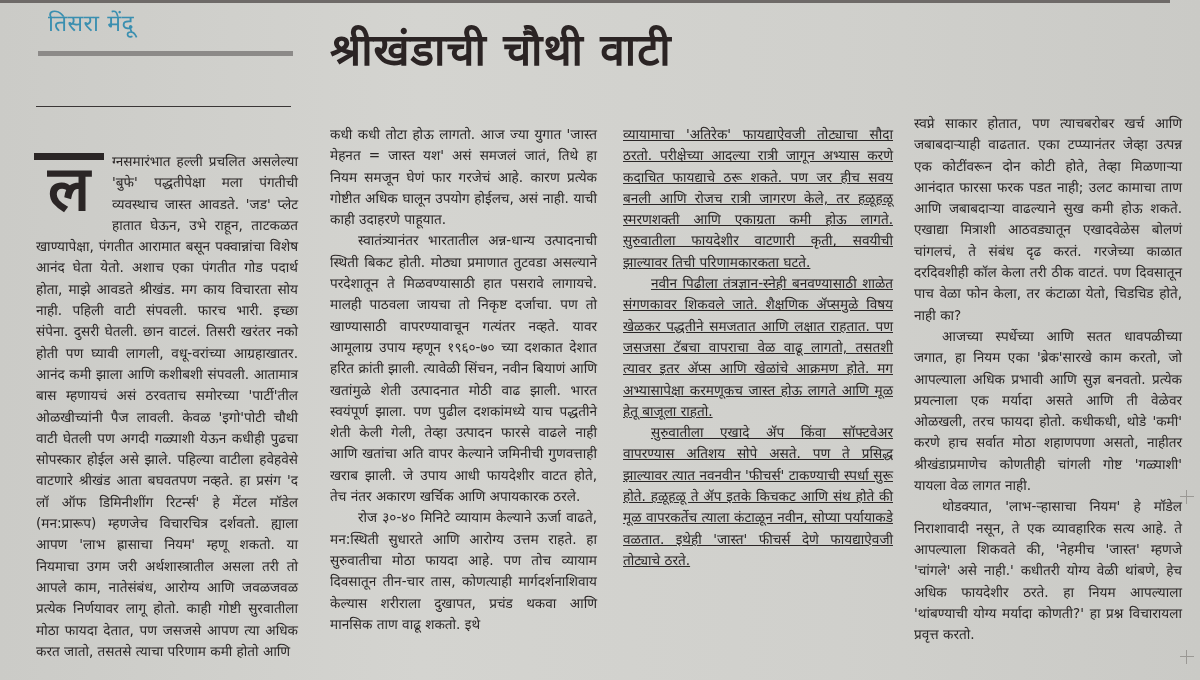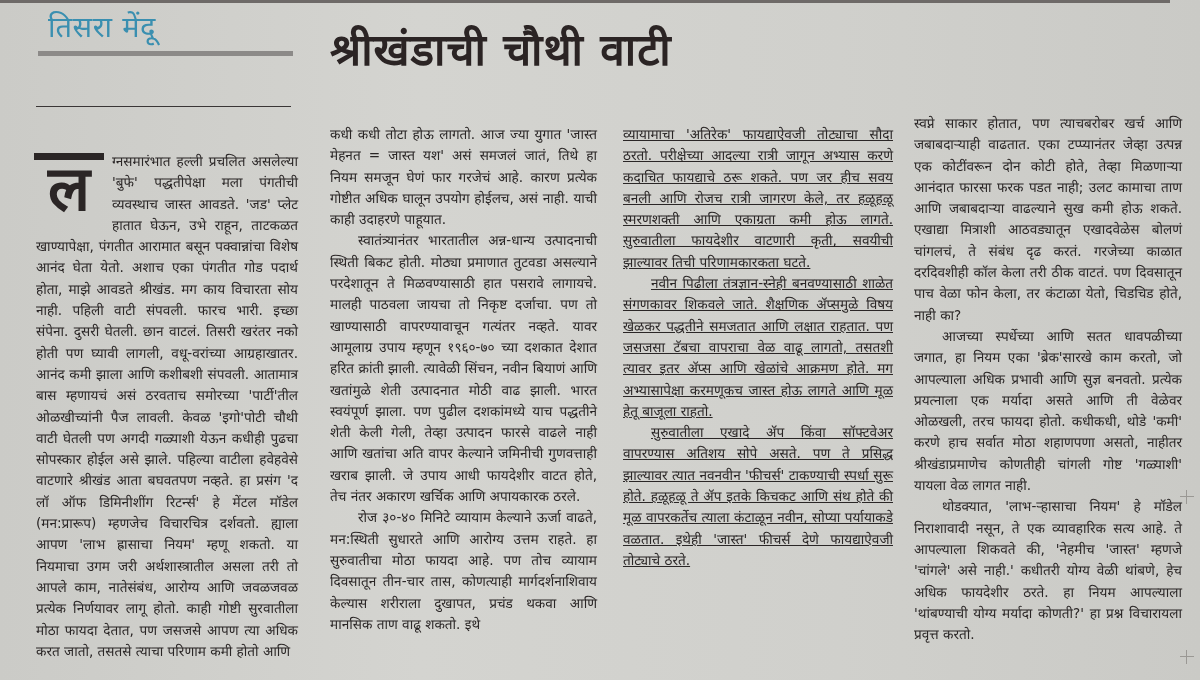"तिसरा मेंदू" .section-tag { font-size: 29px -> 23px }
